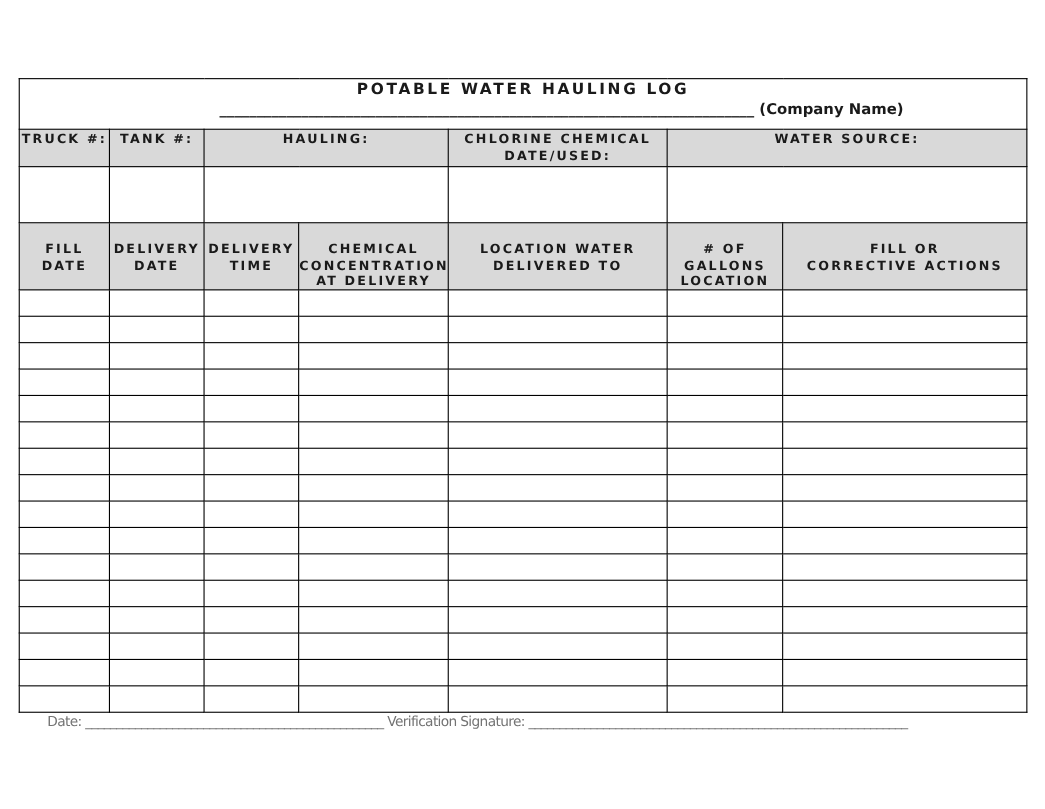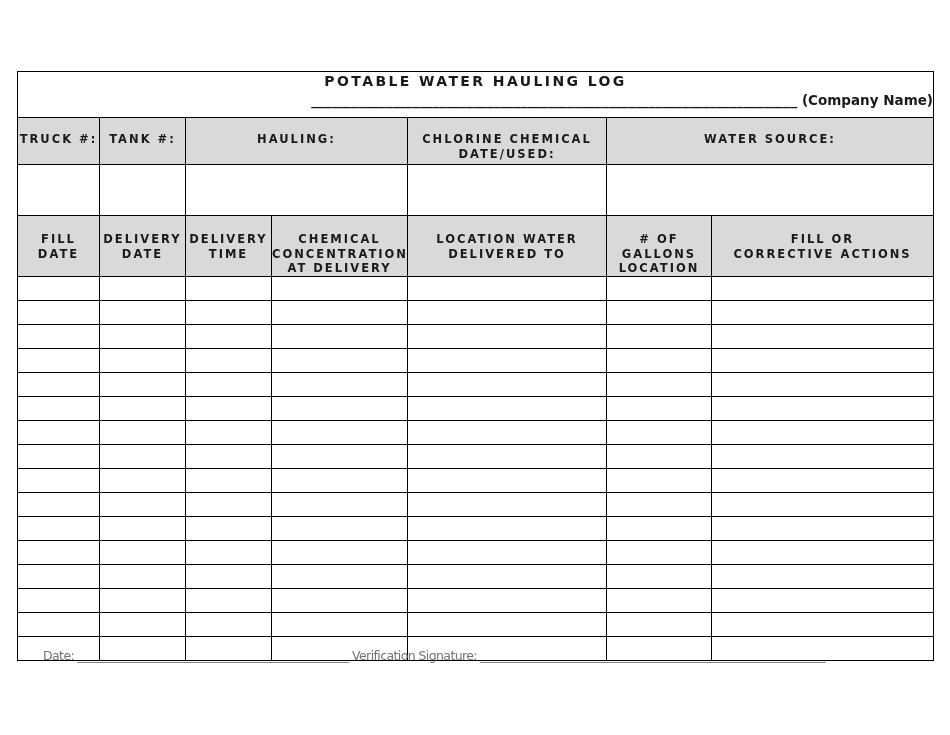"________________________________________________________________" .company { text-align: right -> center }
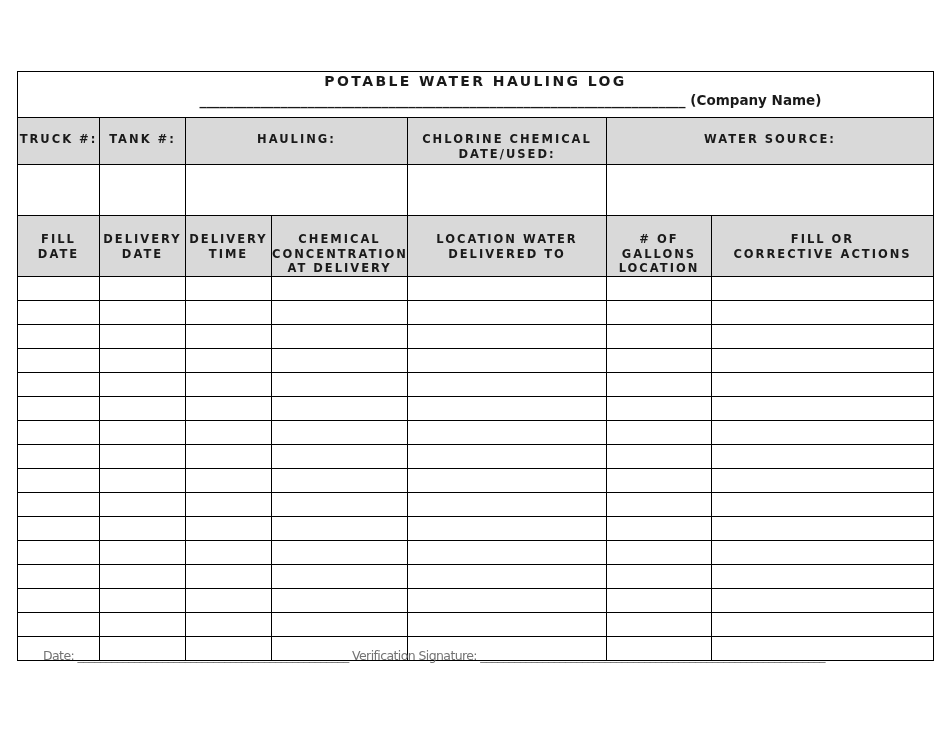"TRUCK #:" .hdr1 td.hdr { padding-top: 14px -> 1px }
